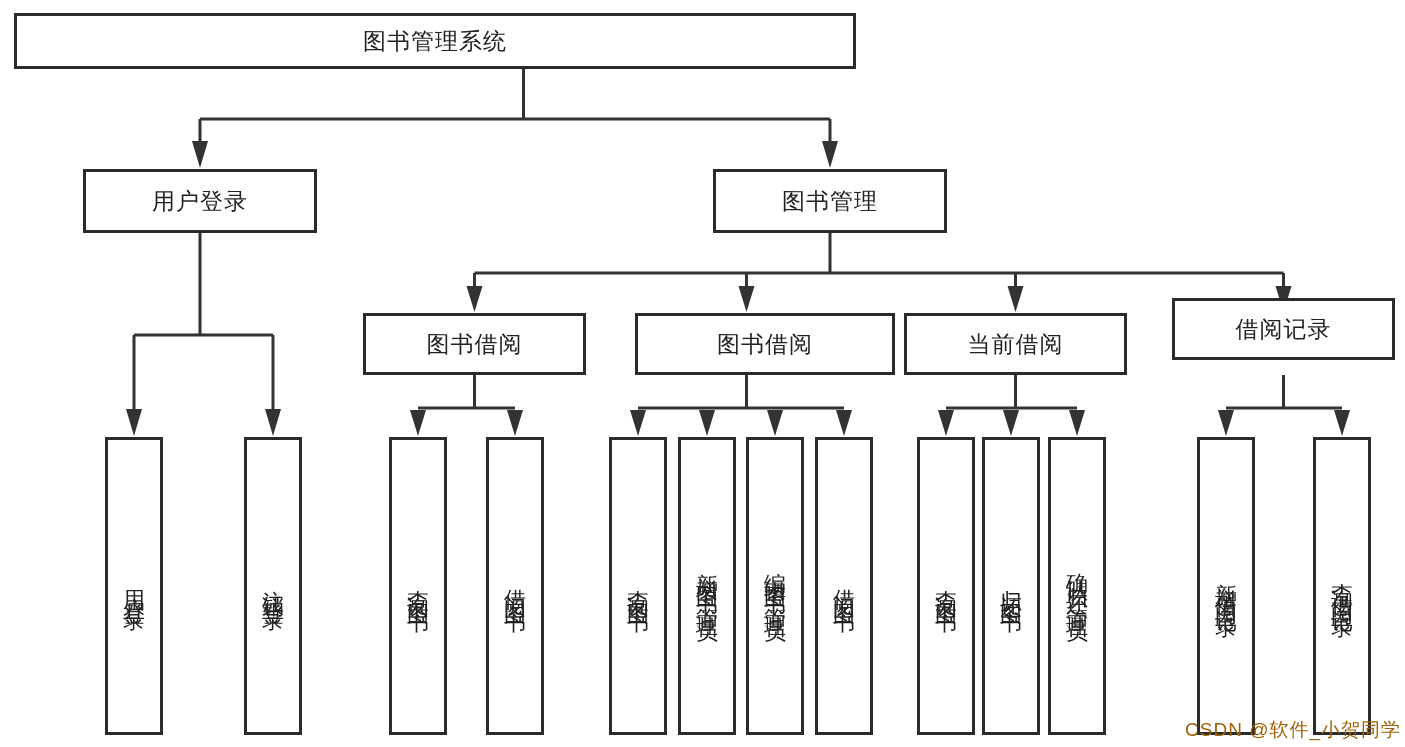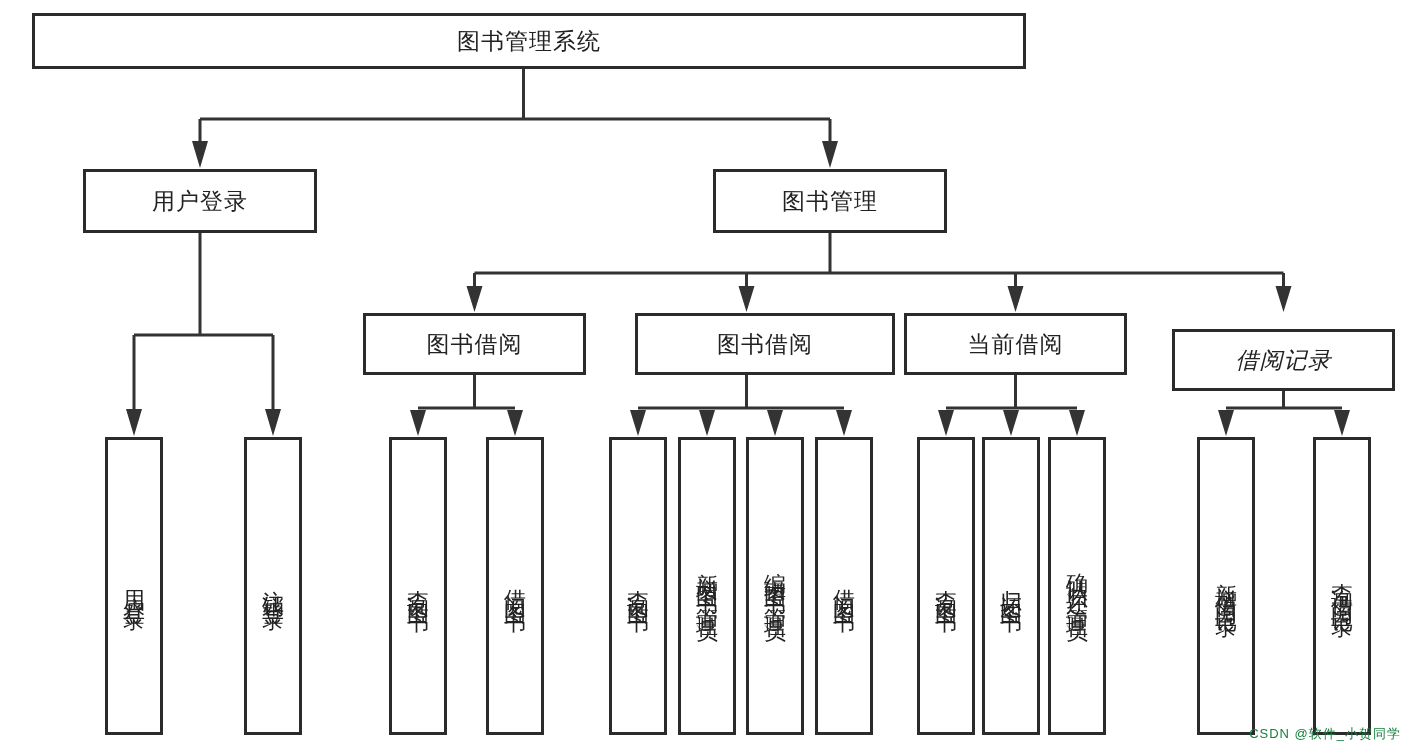"图书管理系统" div.box { left: 32px -> 14px; width: 994px -> 842px }
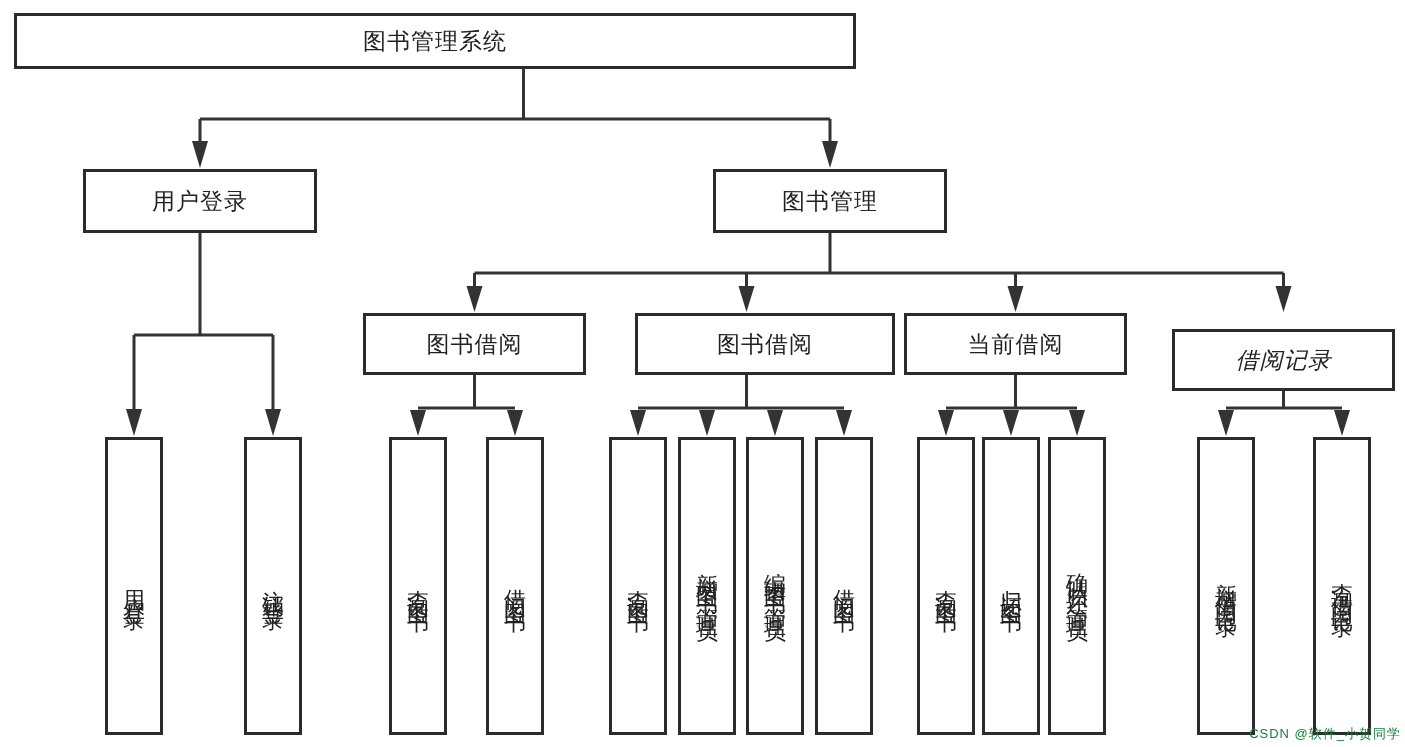"借阅记录" div.box { font-style: italic -> none; top: 329px -> 298px }
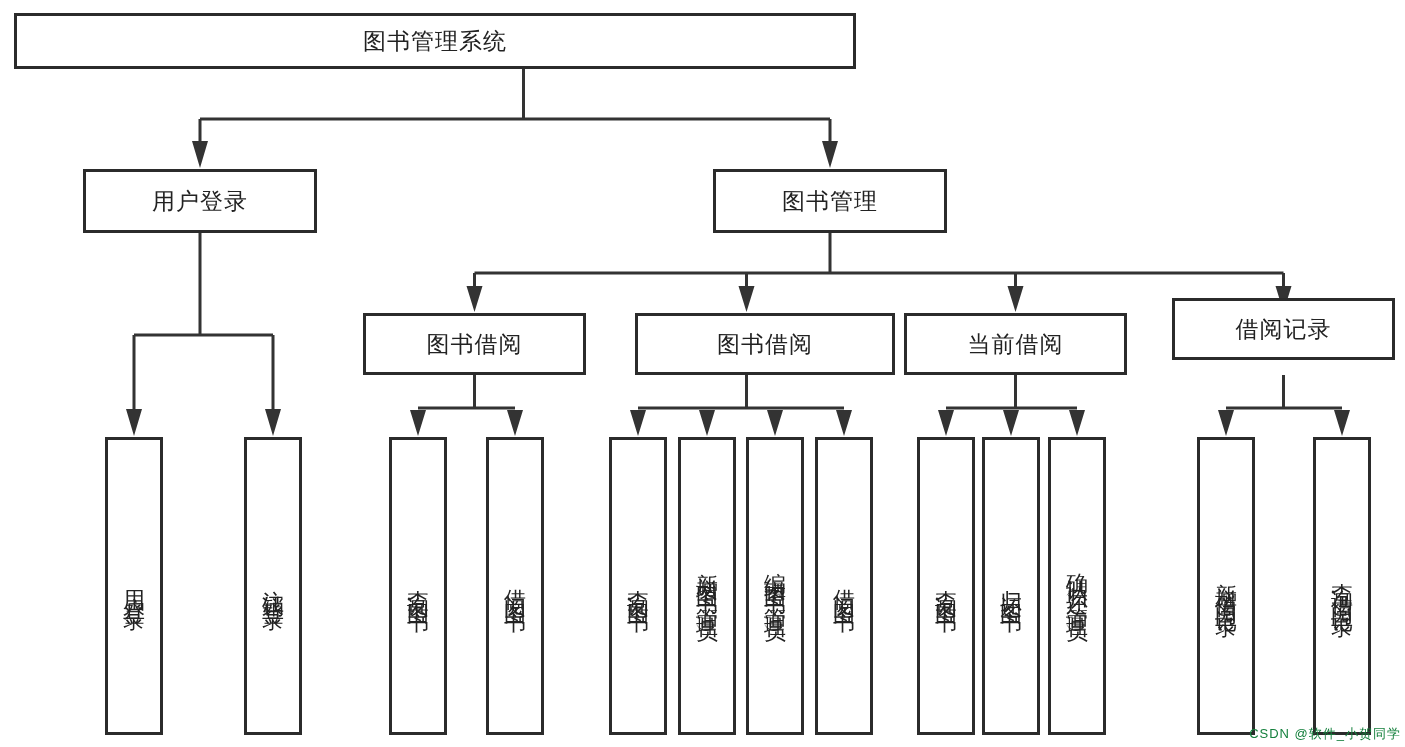"CSDN @软件_小贺同学" .watermark { color: #15803d -> #a16207; font-size: 13px -> 19px }
